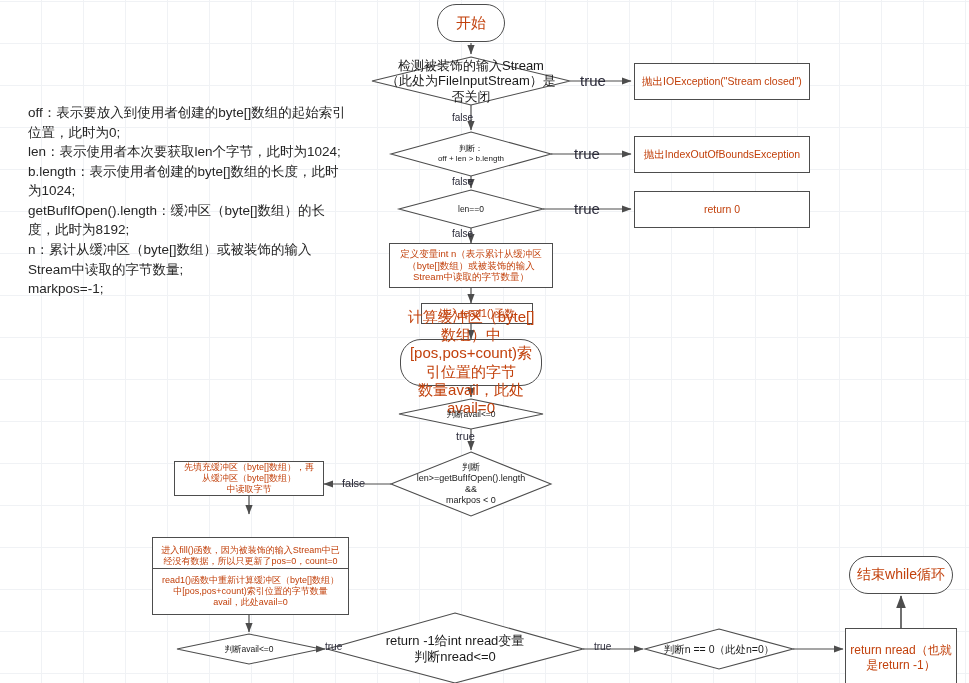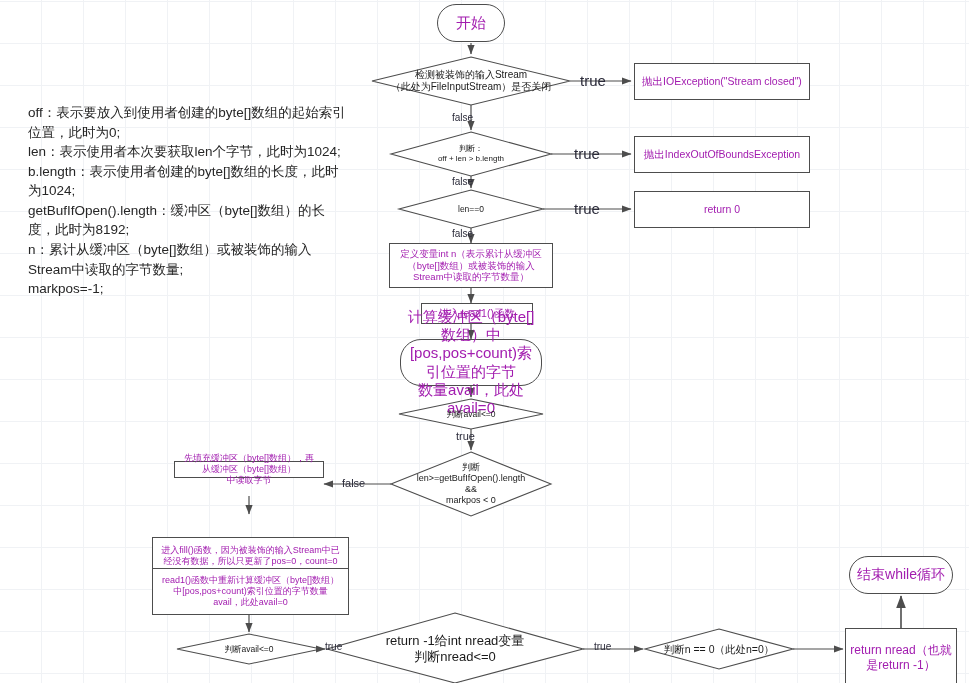"开始" .node { color: #a21caf -> #c2410c }
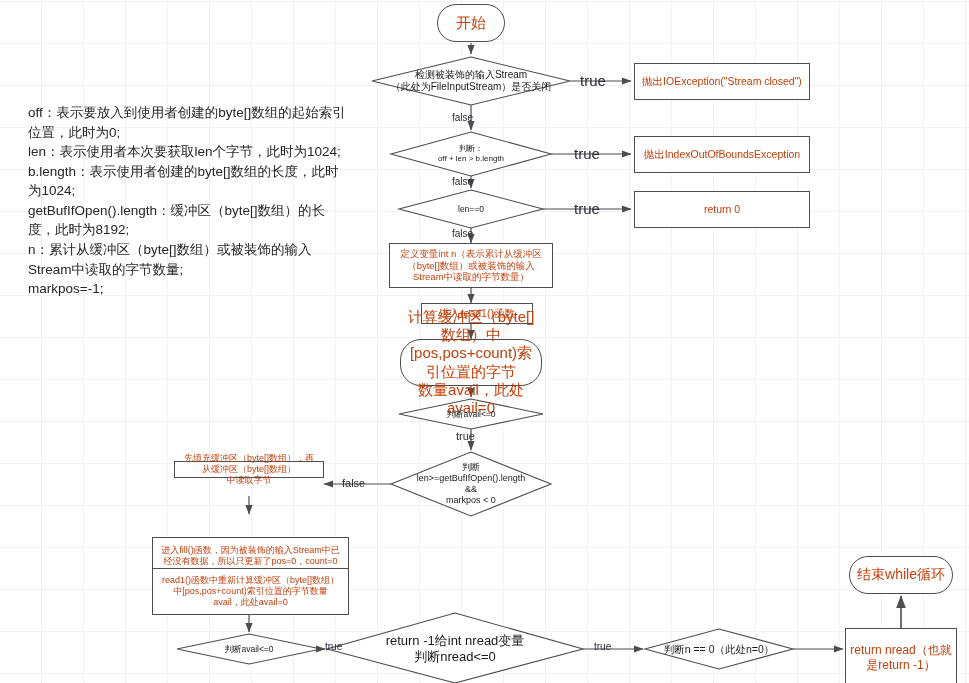"检测被装饰的输入Stream" div.diamond-label { font-size: 10px -> 13px }
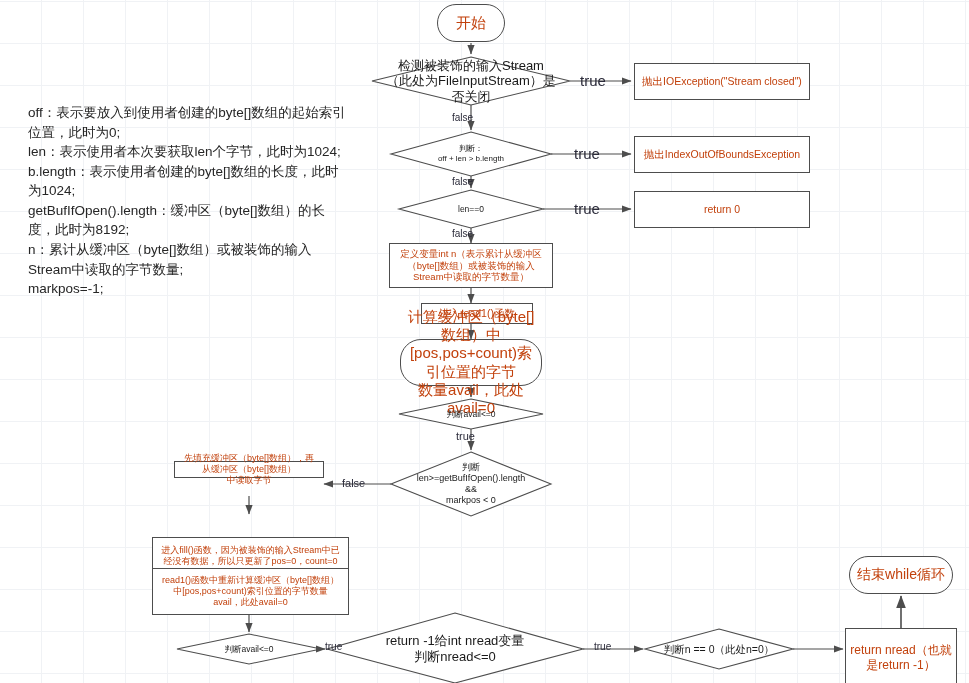"先填充缓冲区（byte[]数组），再" div.node { height: 17px -> 35px }
